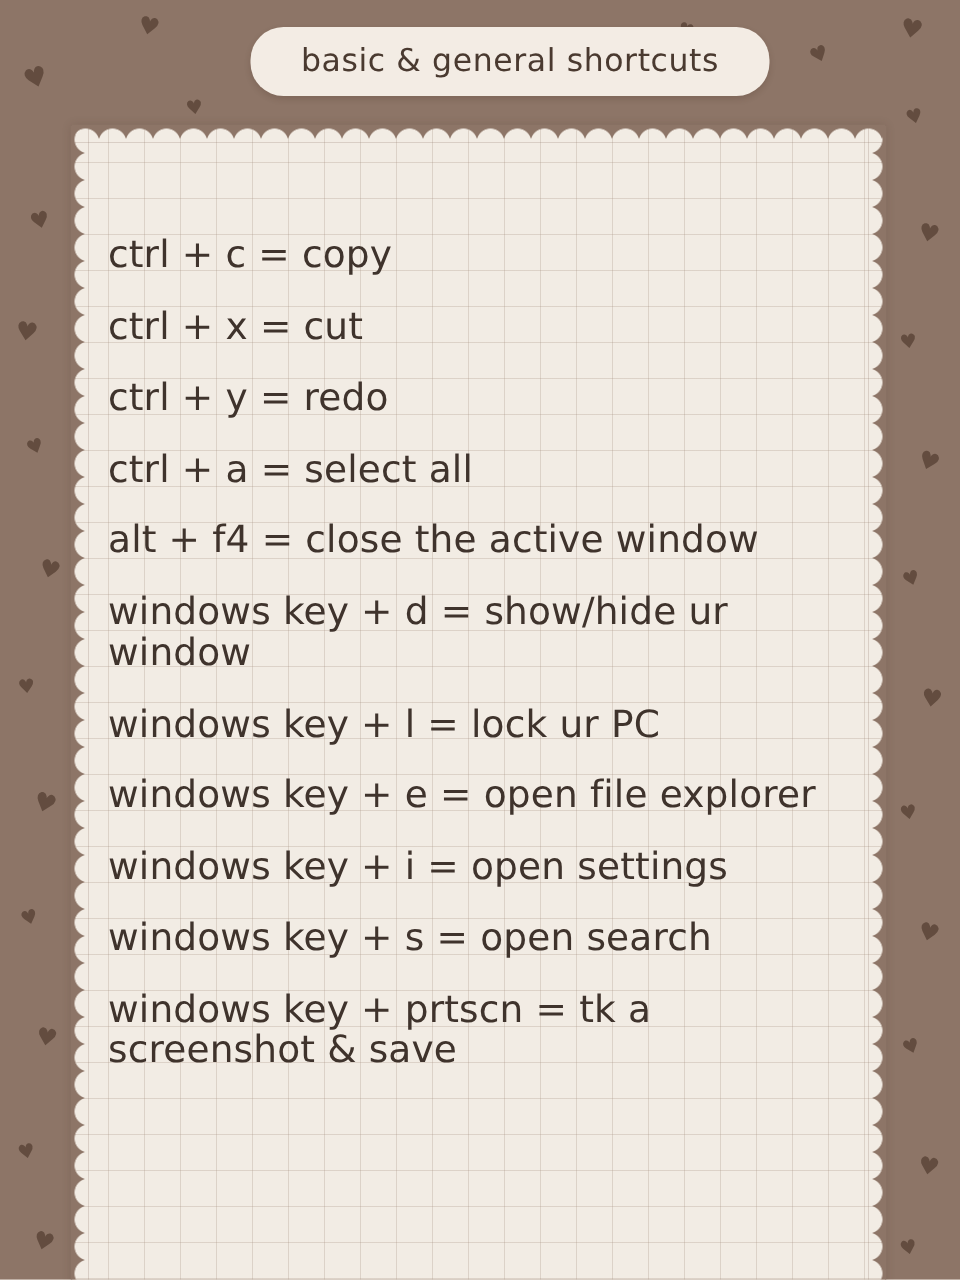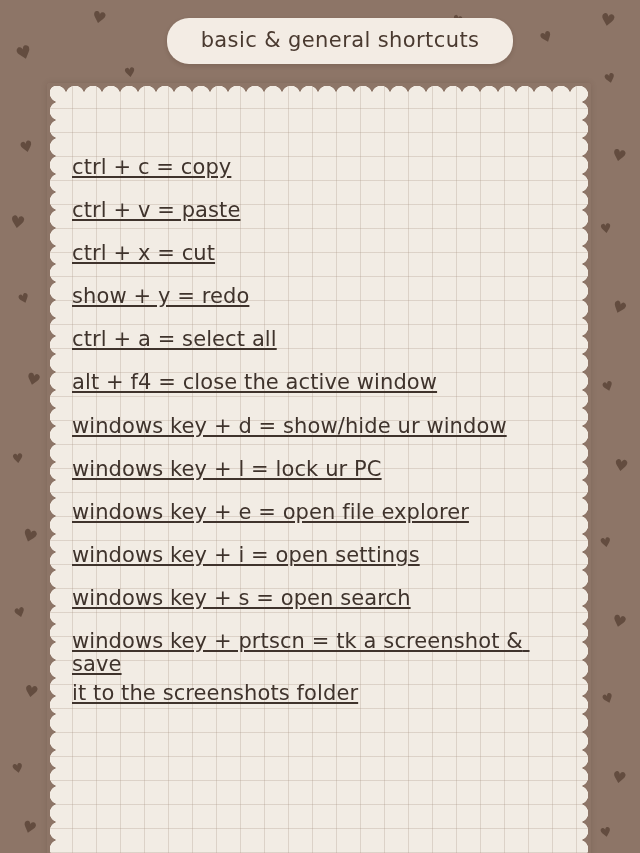"ctrl + c = copy" .list-item { font-size: 21px -> 25px; text-decoration: underline -> none }
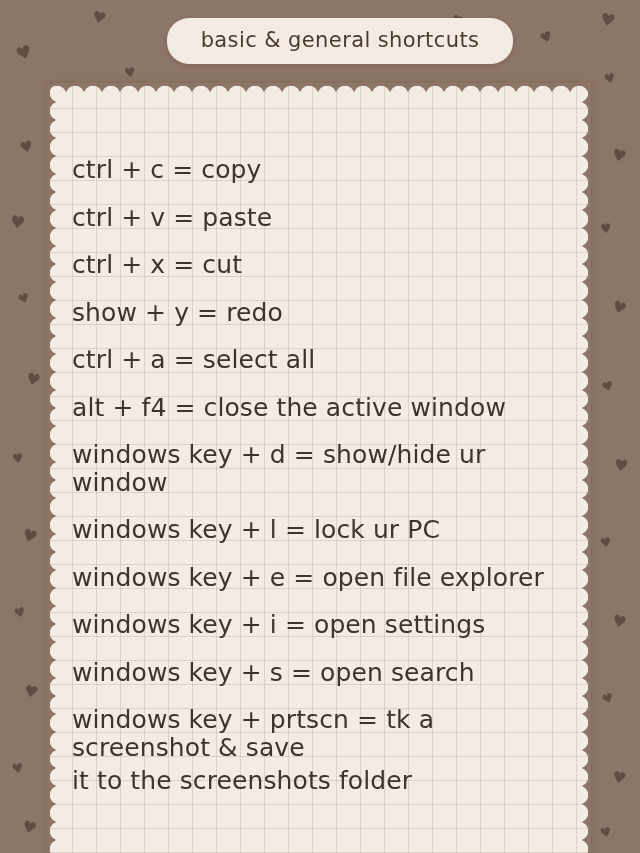"ctrl + v = paste" div.list-item { html: <div>ctrl + v = paste</div> -> none }
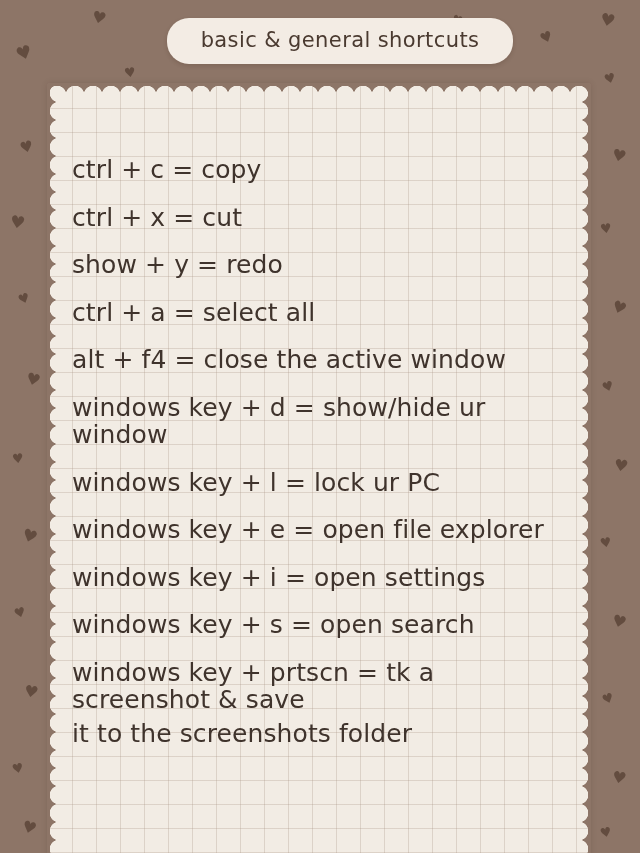"show + y = redo" div.list-item { text: show -> ctrl }
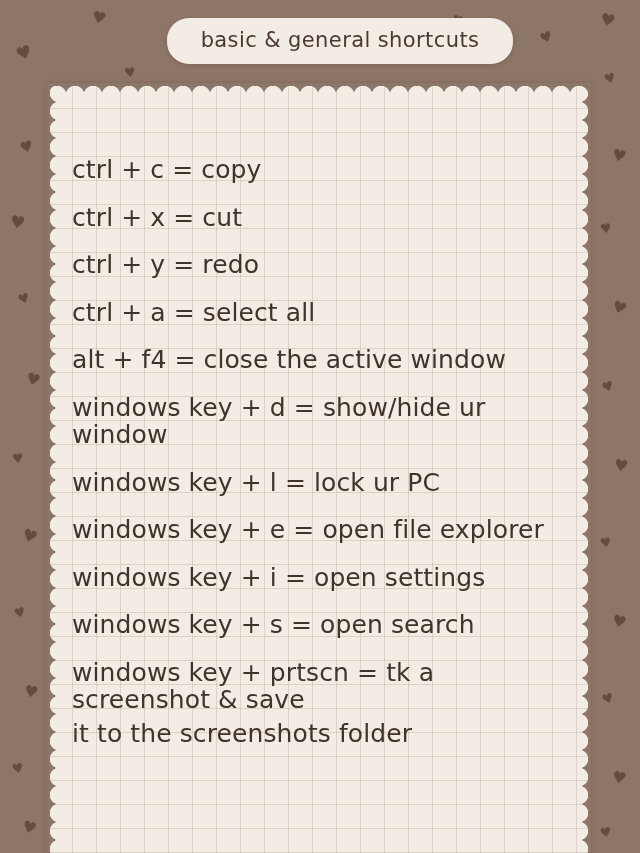"it to the screenshots folder" div.list-item { html: <div>it to the screenshots folder</div> -> none }
